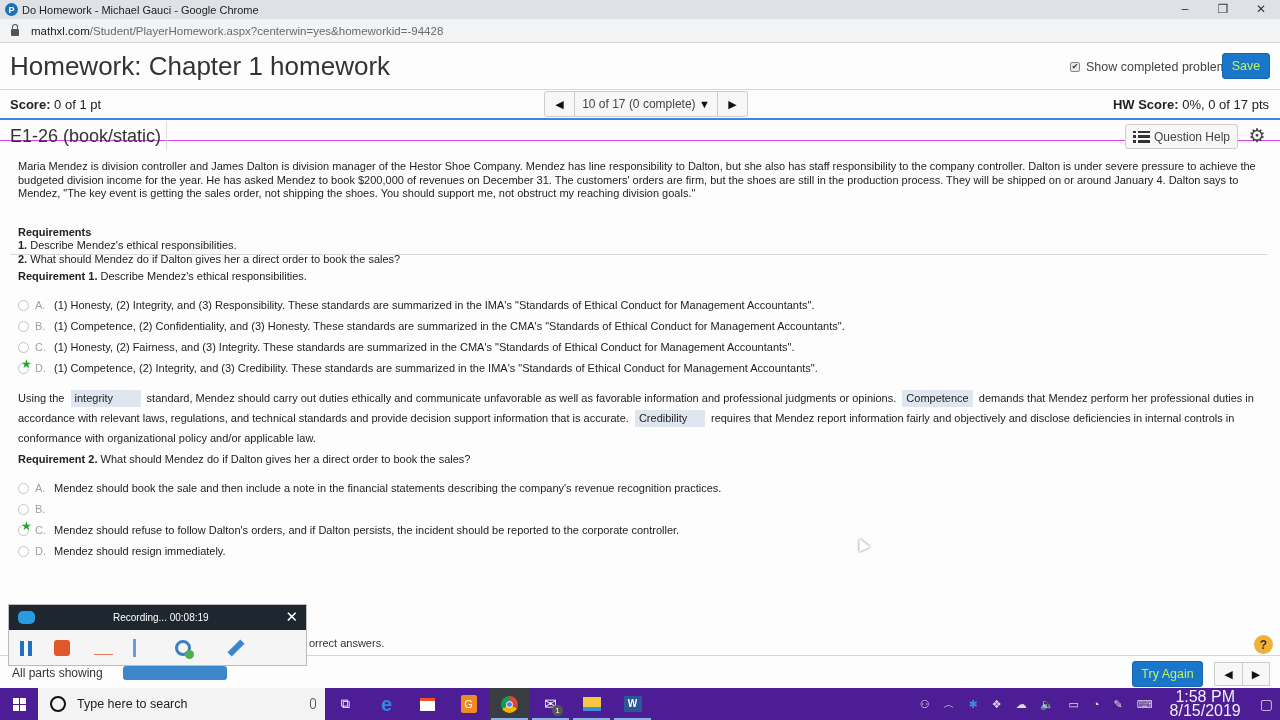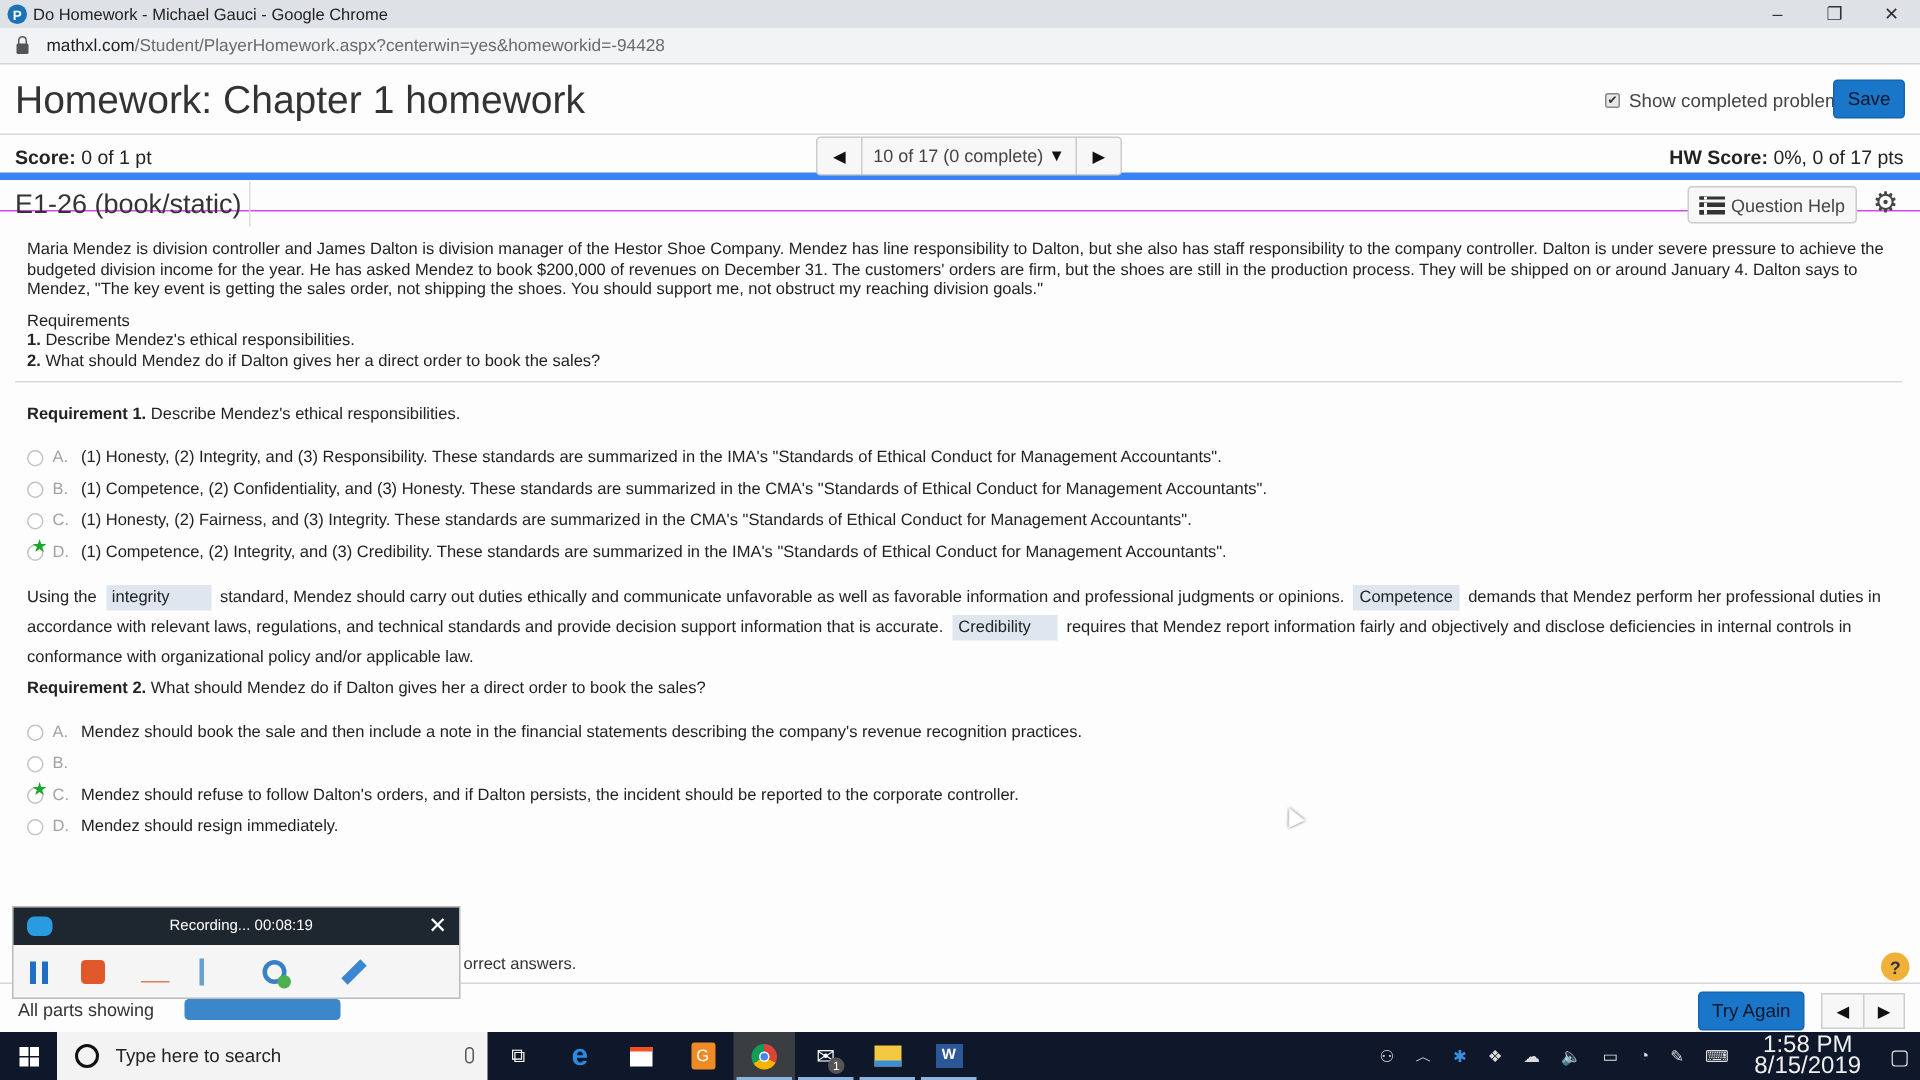"Save" .btn-blue { color: #0f172a -> #bef264 }
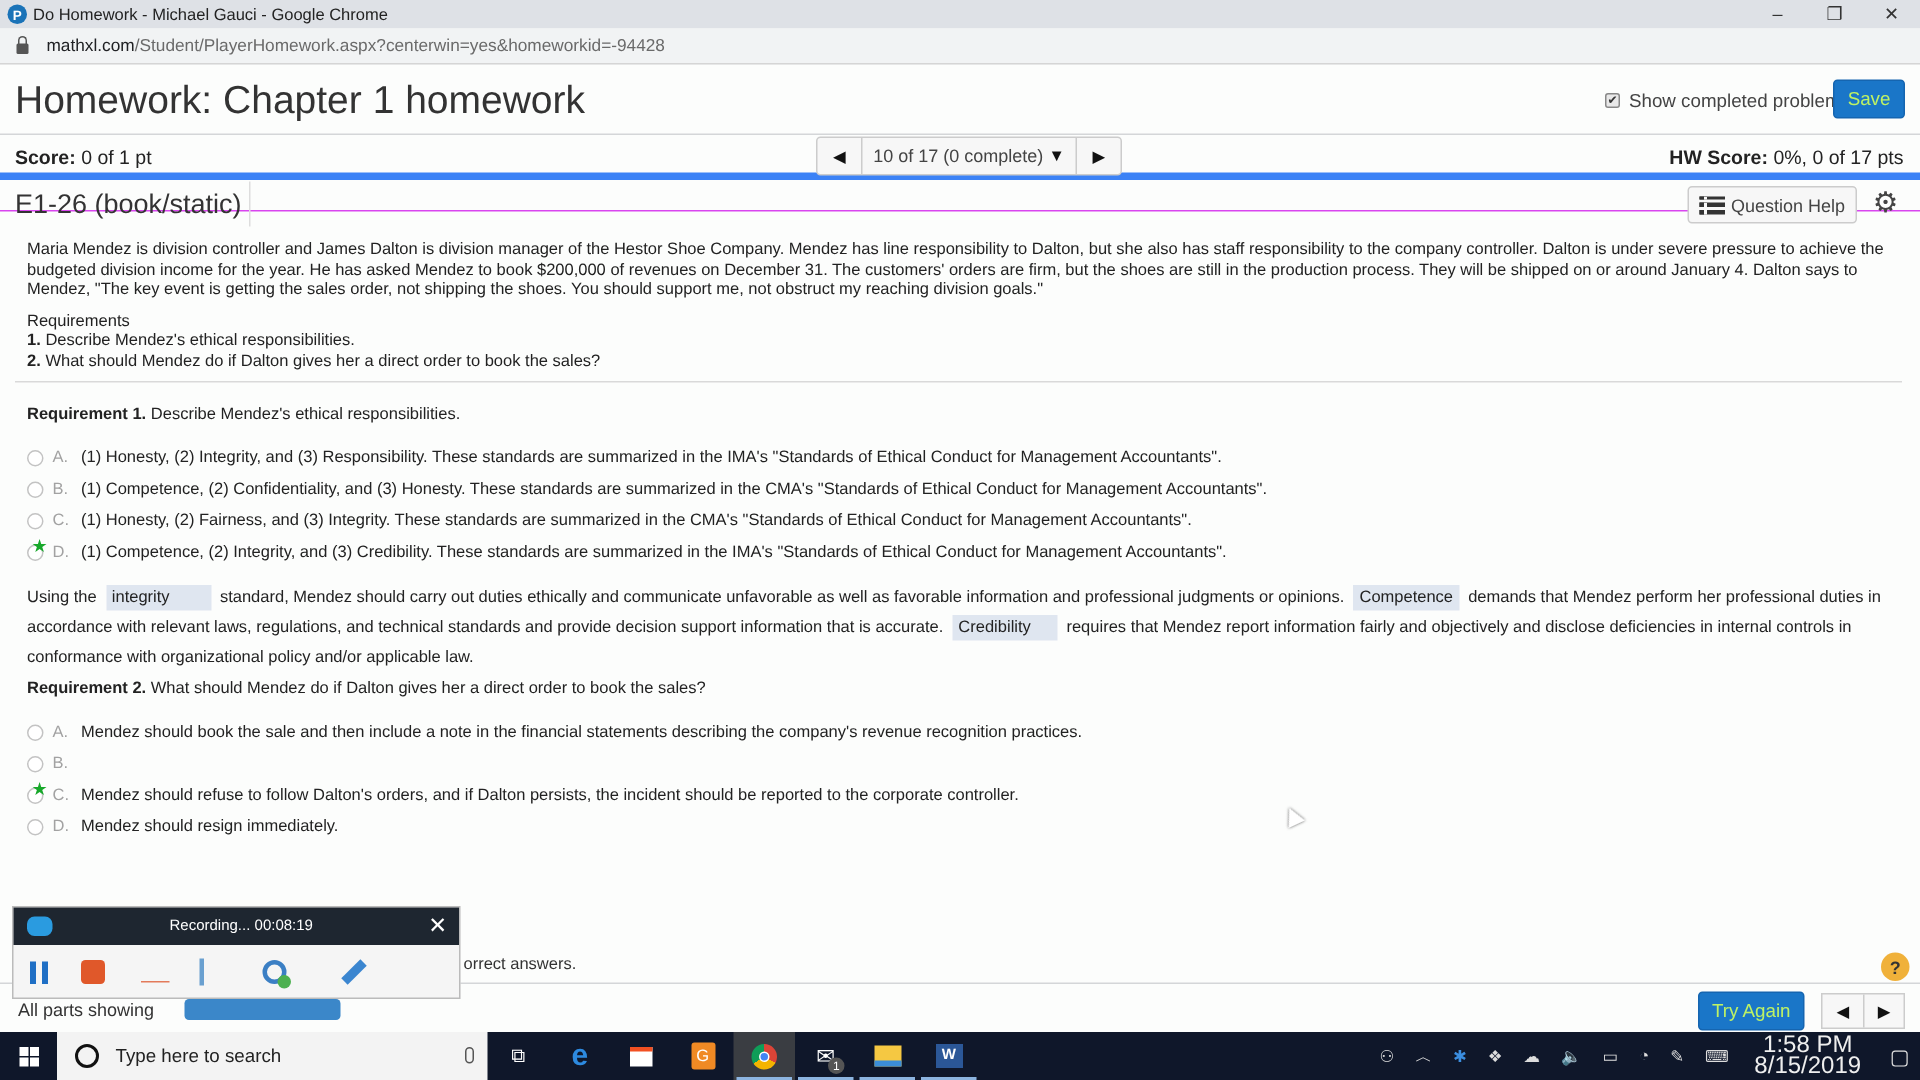"Score: 0 of 1 pt" .scorebar { border-bottom: 5px solid #3b82f6 -> 2px solid #3b82f6 }
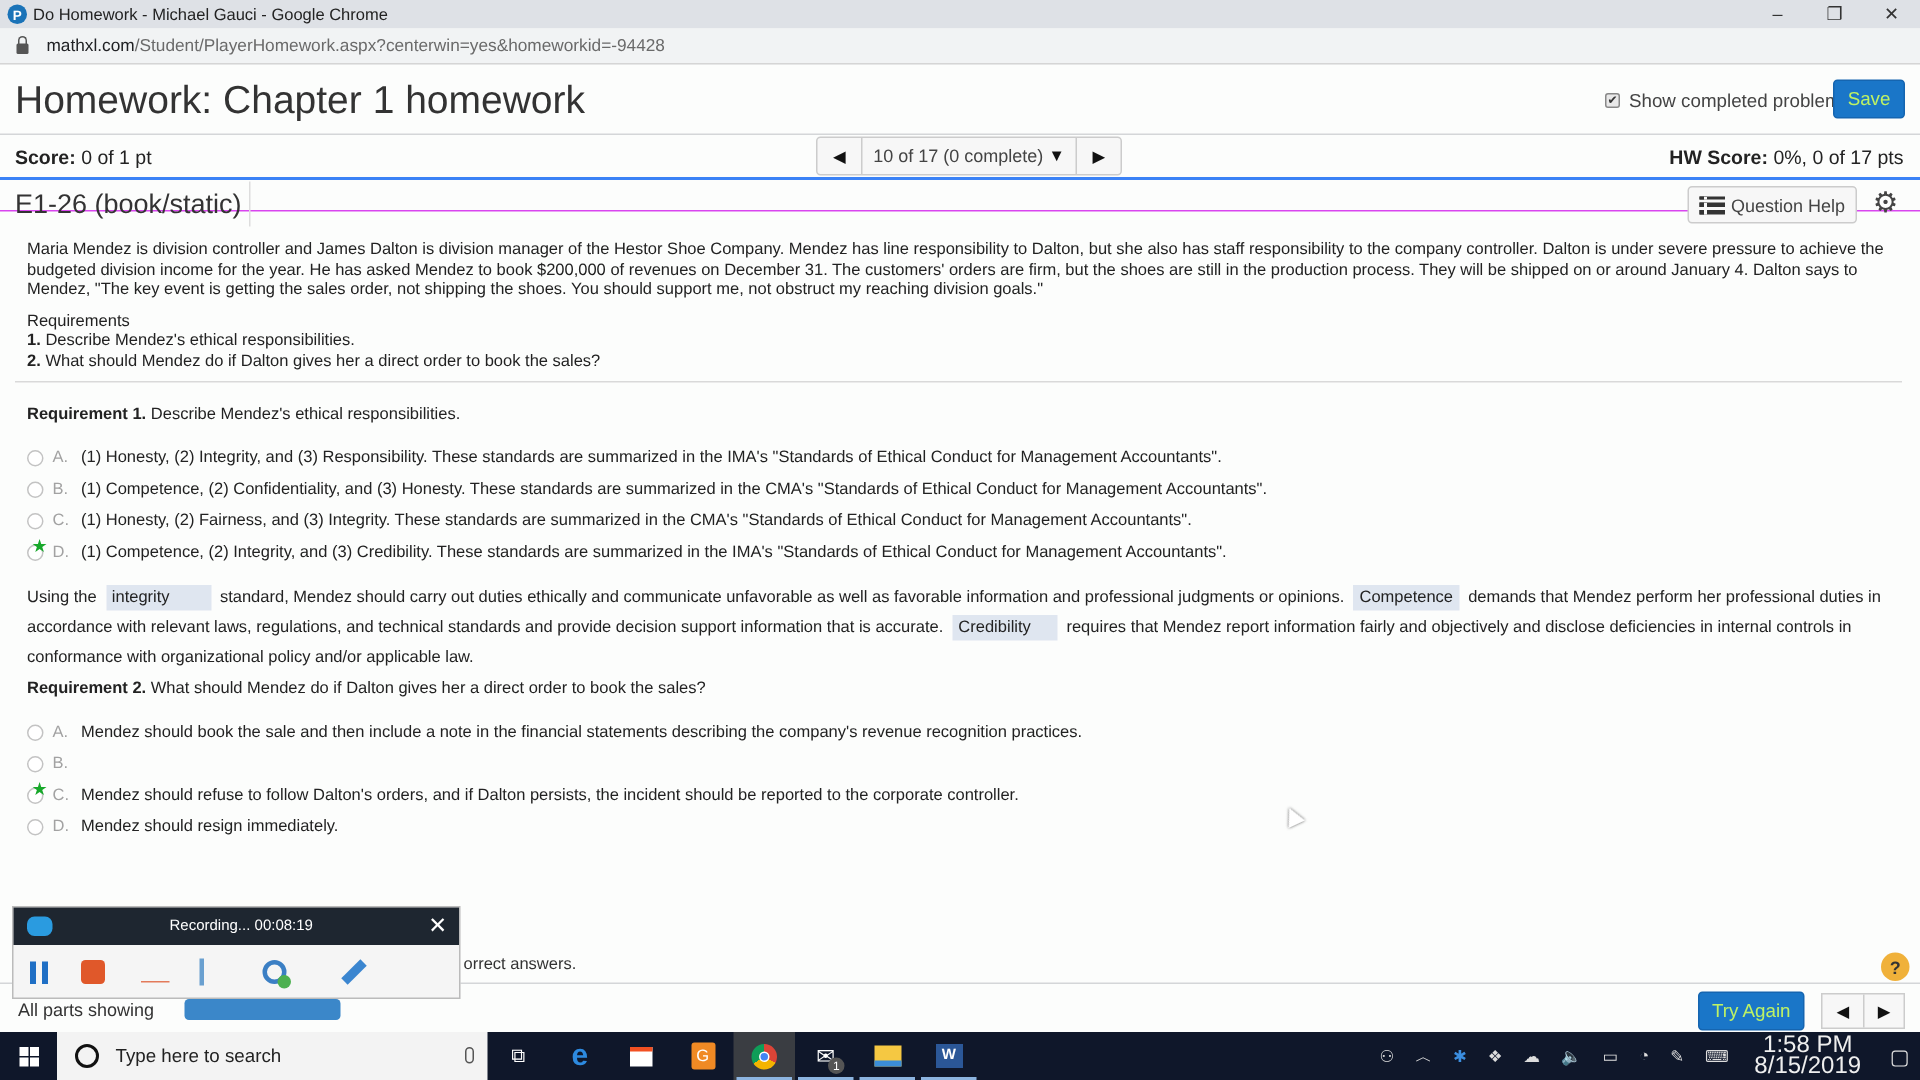"Requirements" .req-head { font-weight: normal -> bold; margin-top: 7px -> 25px }
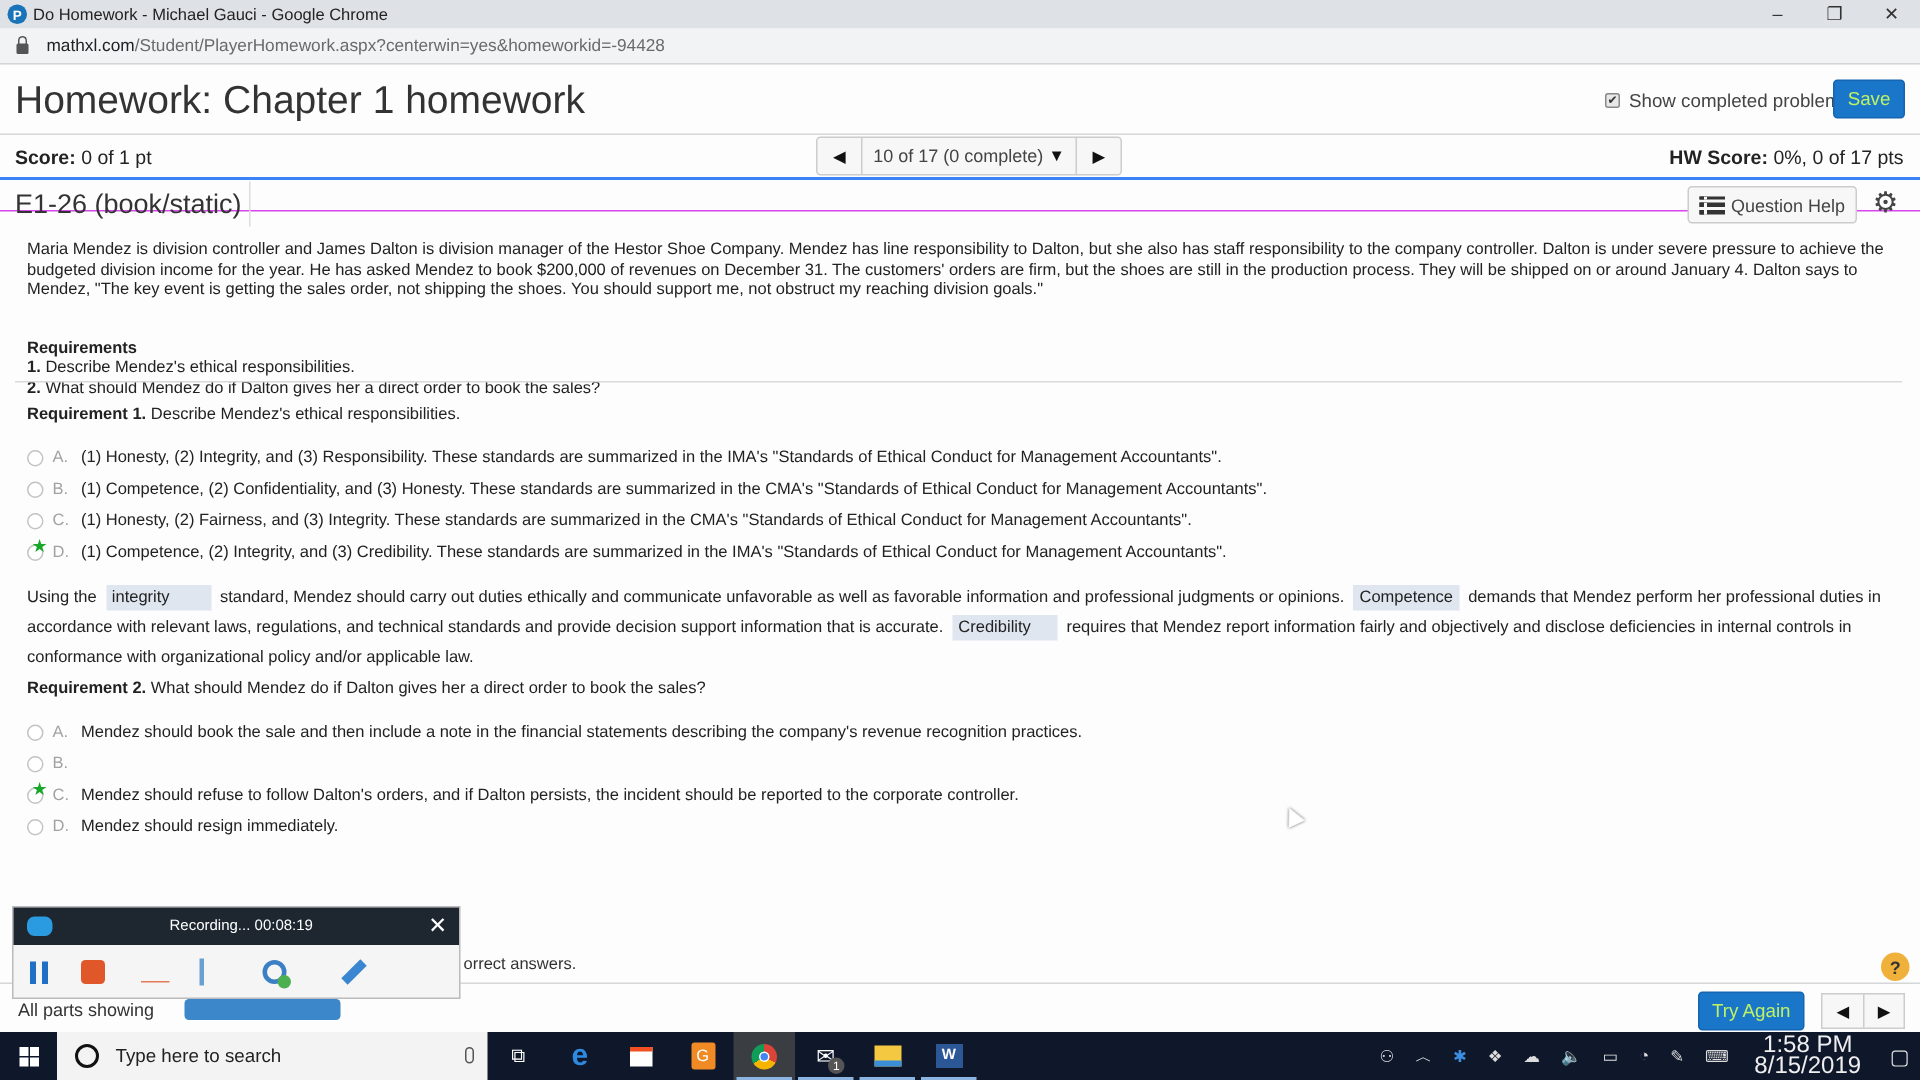"Type here to search" .taskbar { background: #0f172a -> #4c1d95 }
